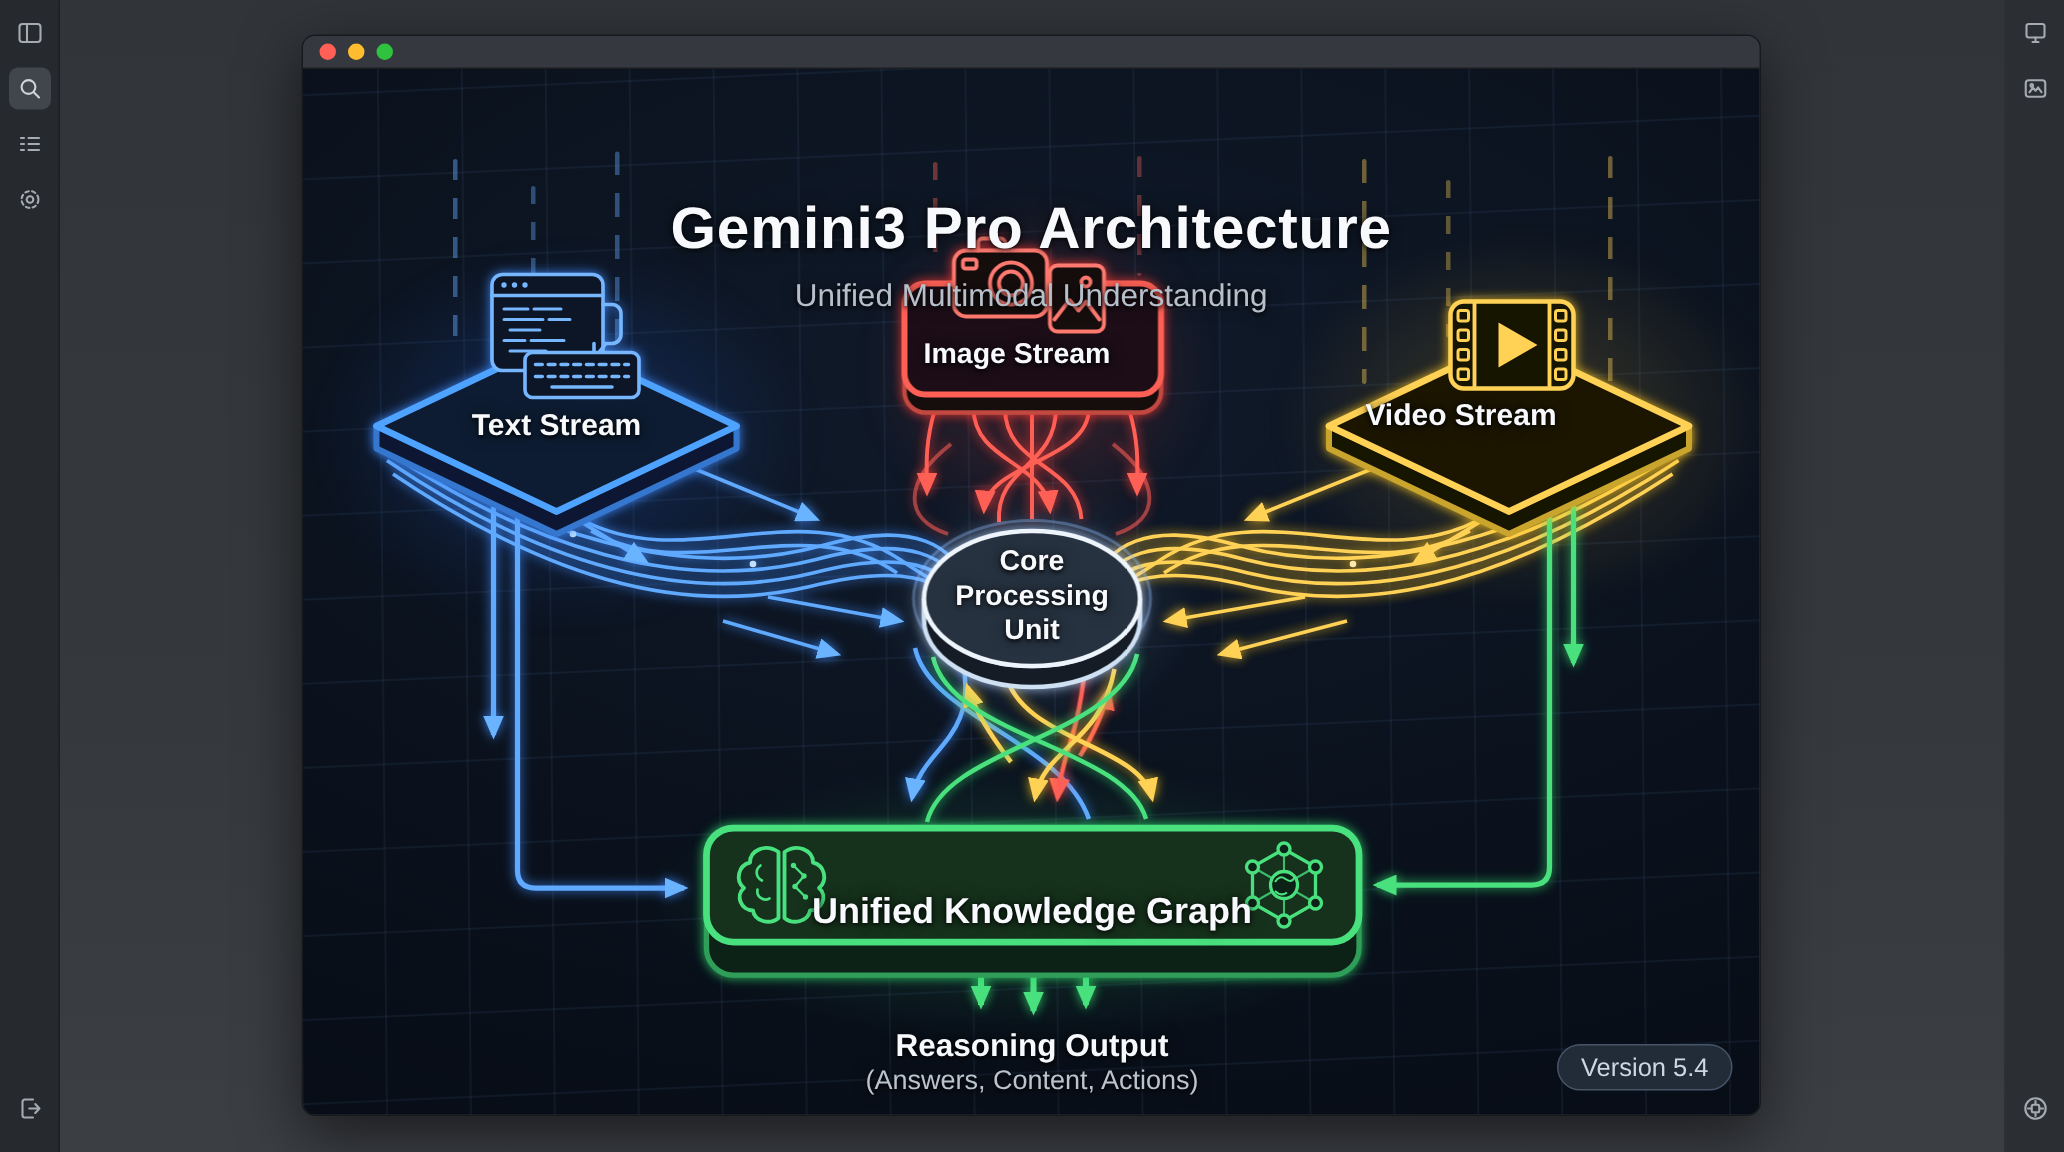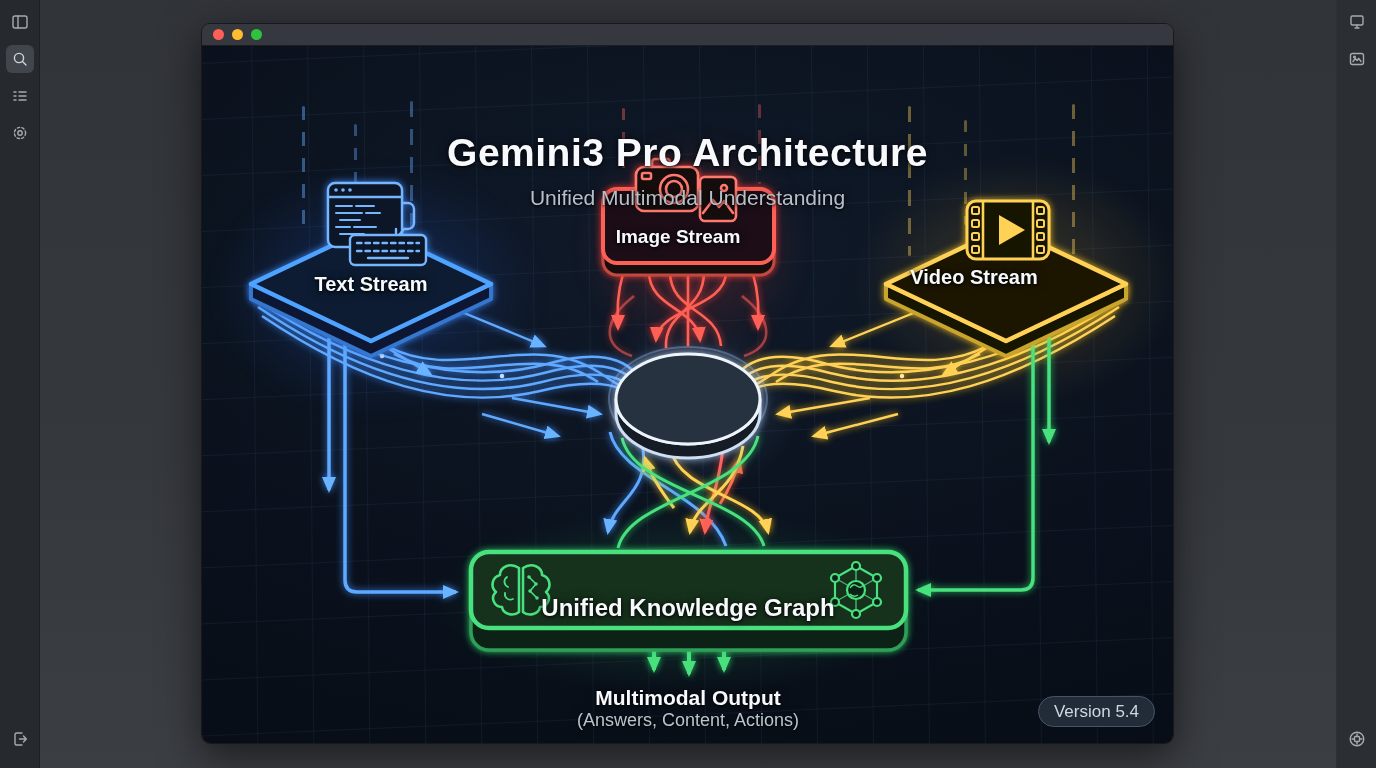"Core" div.lbl { html: none -> <div> <div>Core</div> <div>Processing</div> <div>Unit</div> </div> }
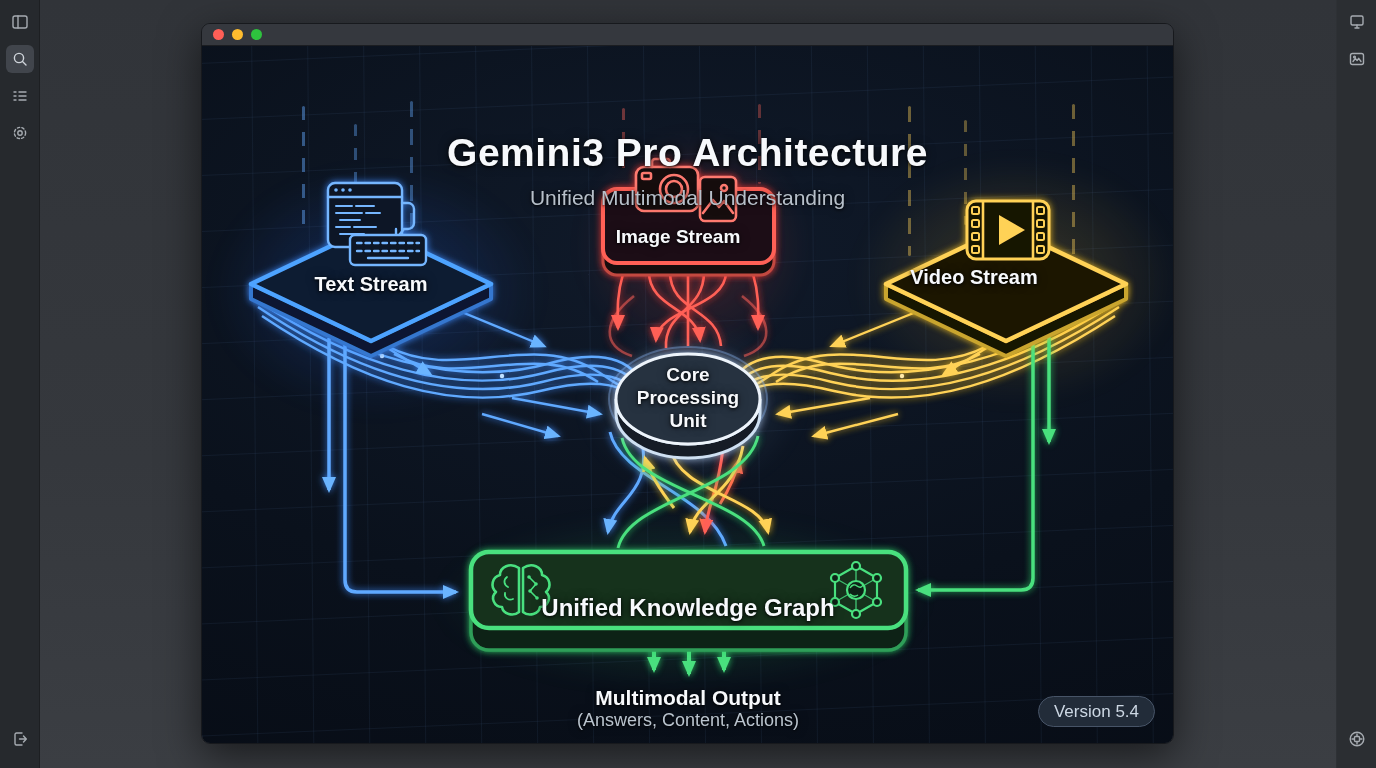"Multimodal Output" div.lbl { text: Multimodal -> Reasoning }
